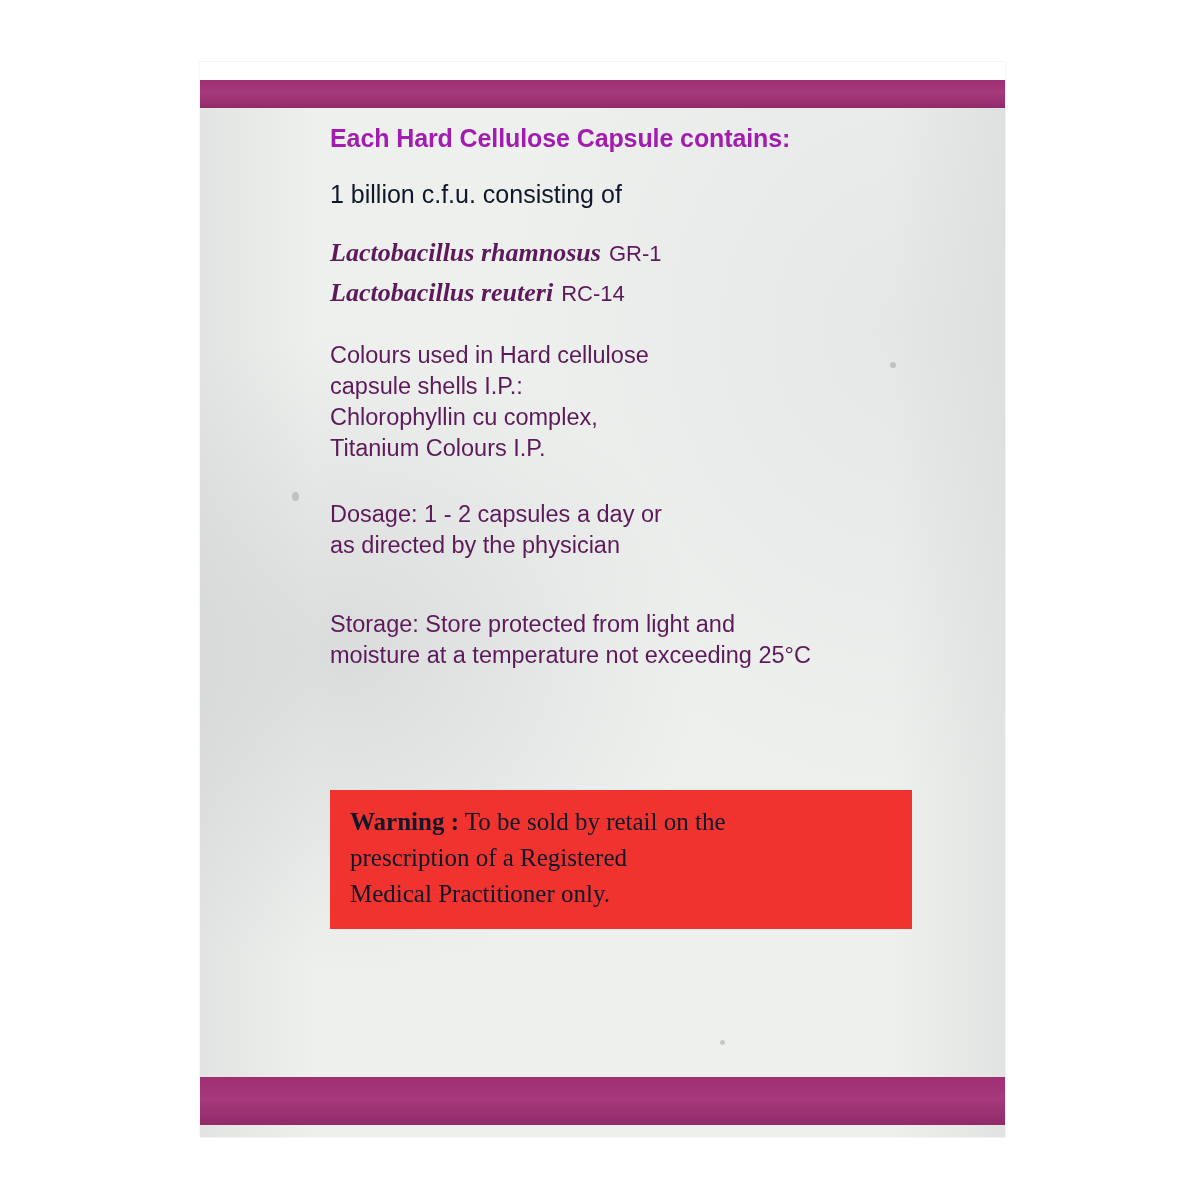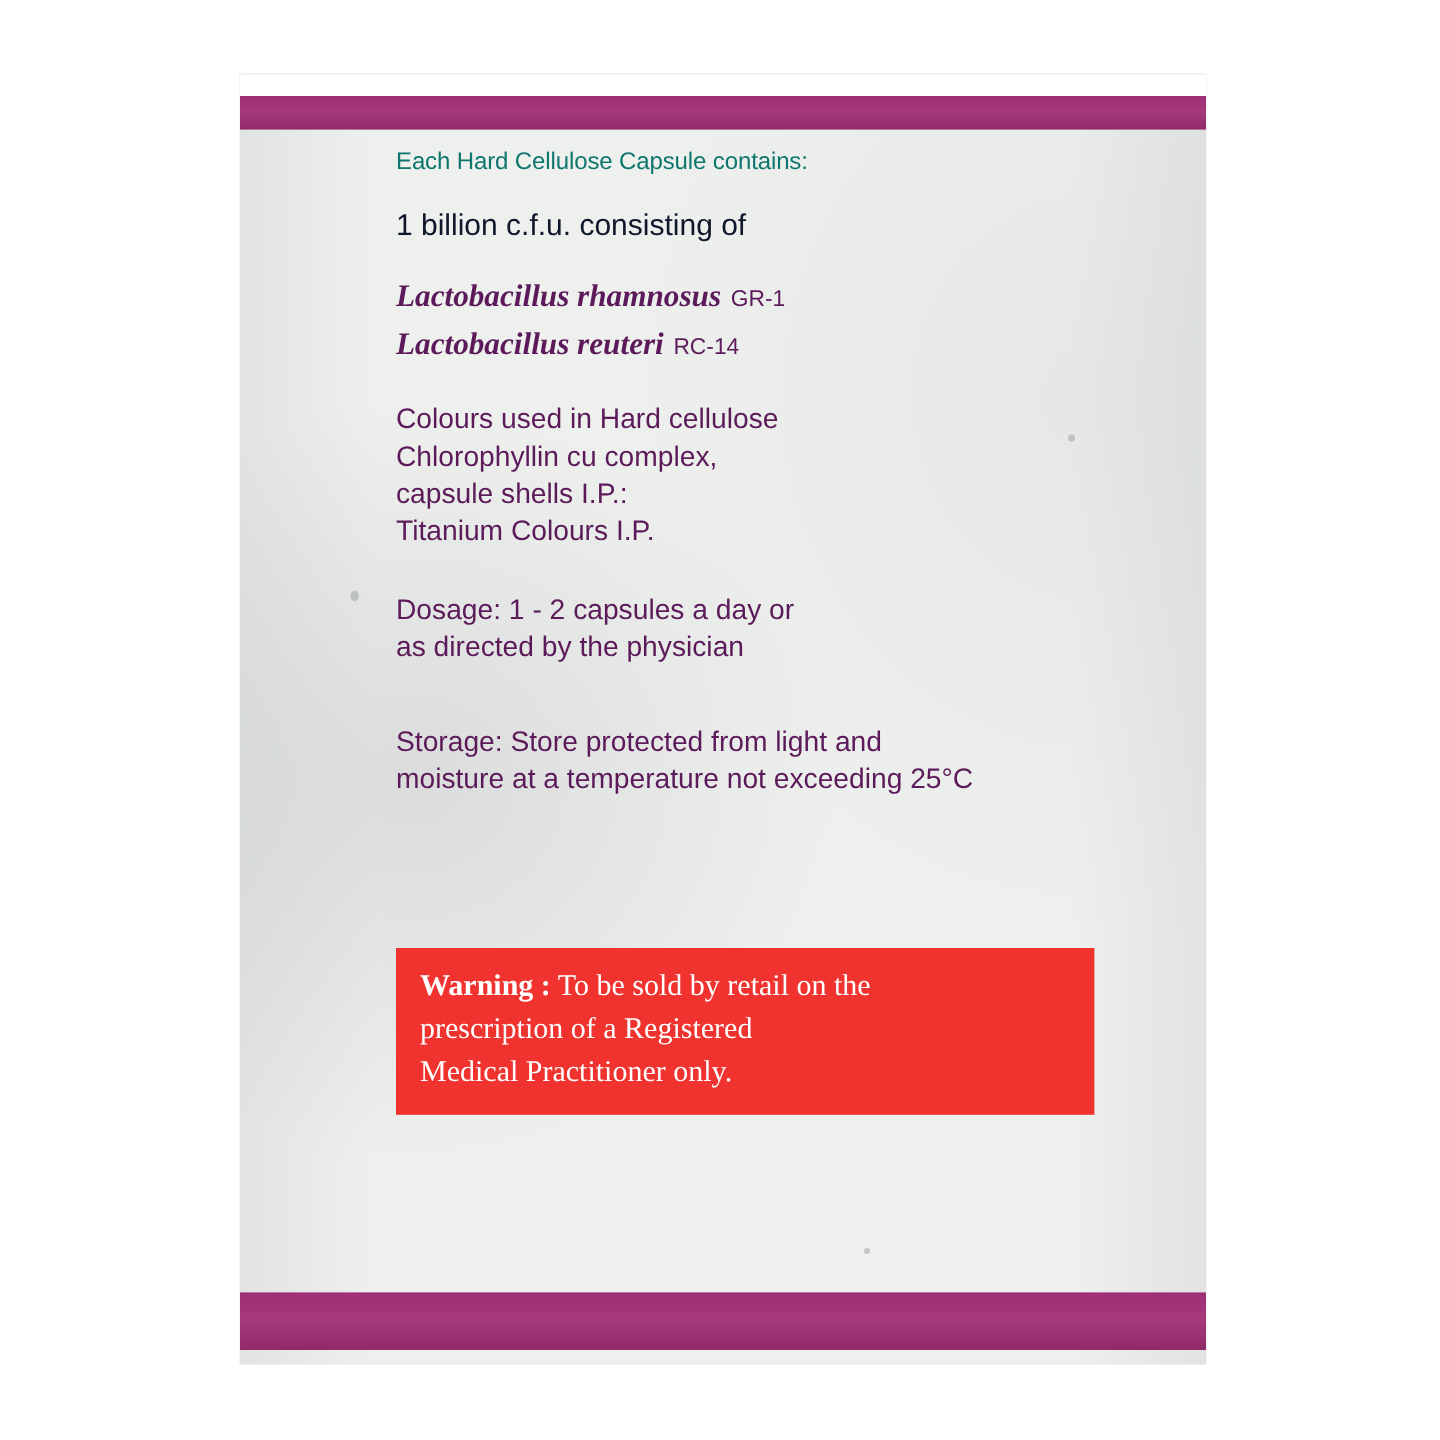"Each Hard Cellulose Capsule contains:" .heading { color: #0f766e -> #a21caf; font-size: 20px -> 25px; font-weight: normal -> bold }
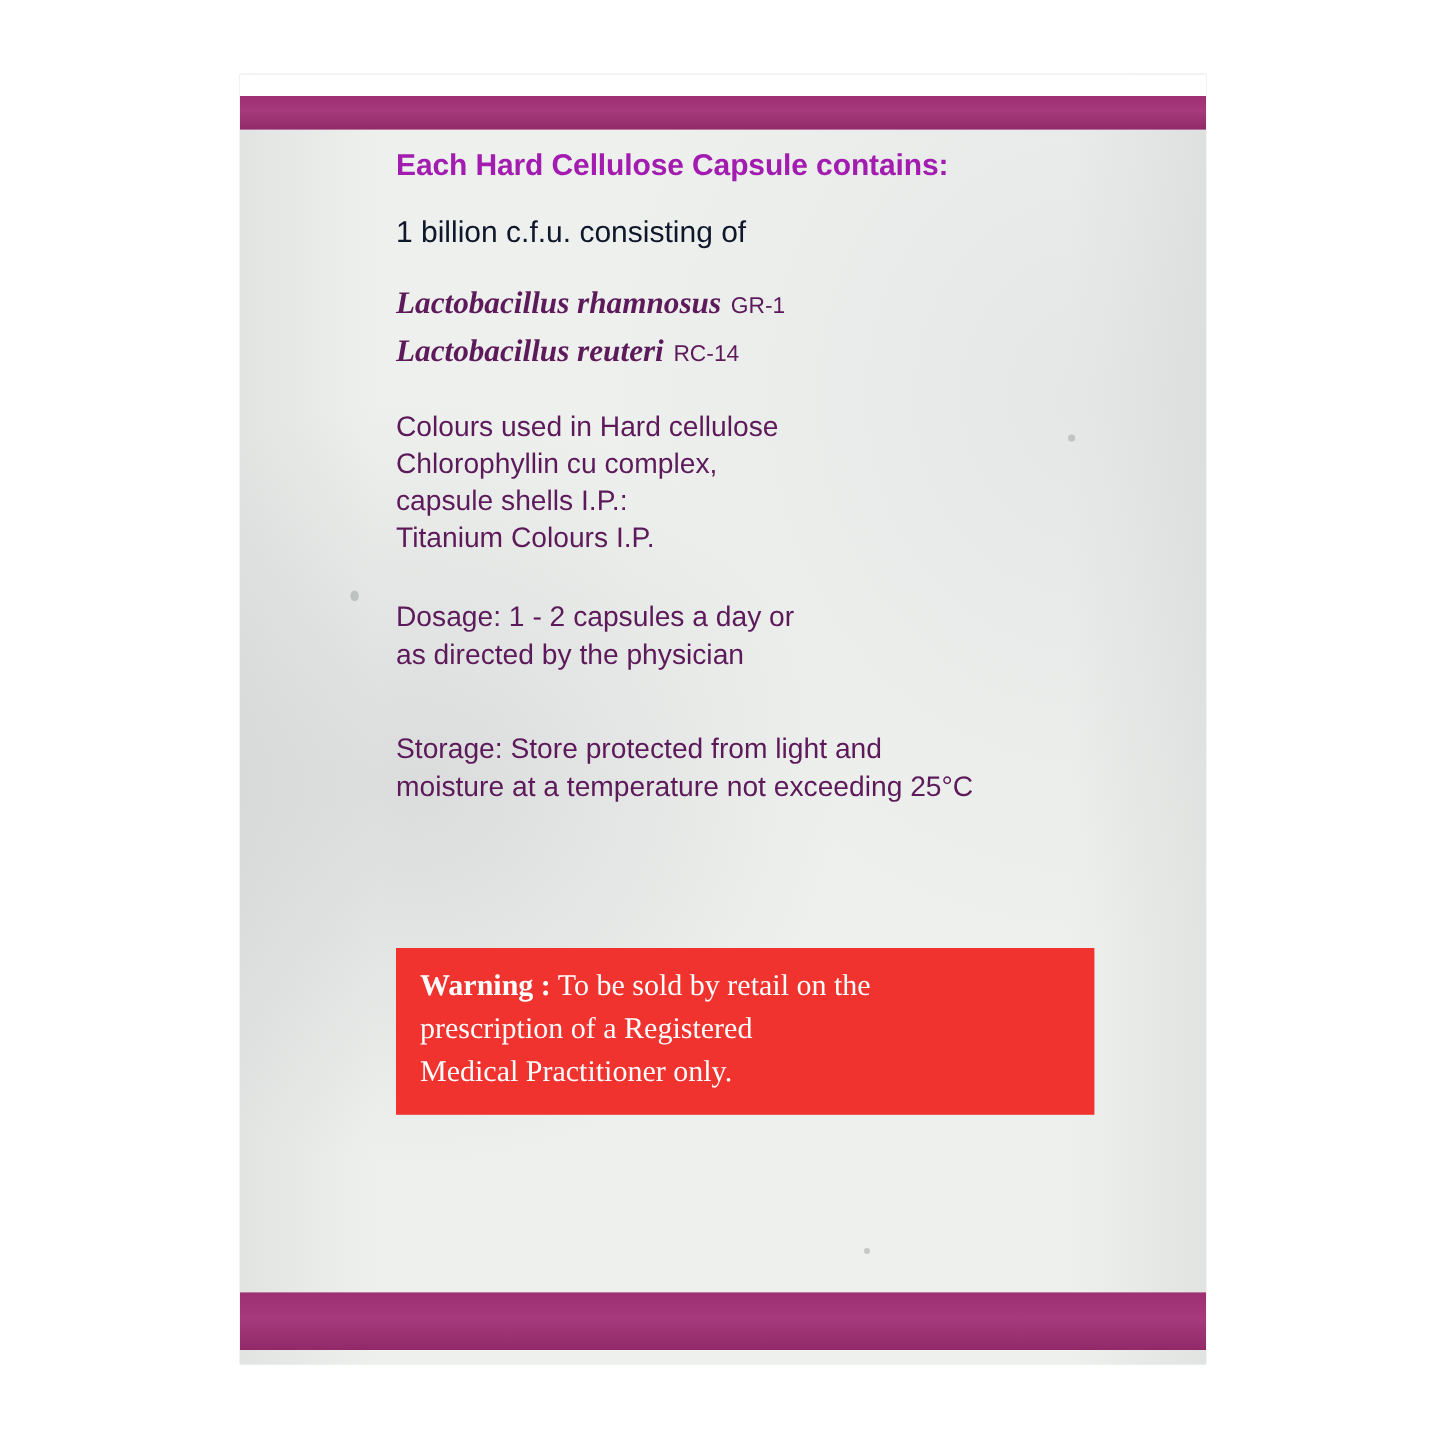"GR-1" .organism .strain { font-size: 19px -> 22px }
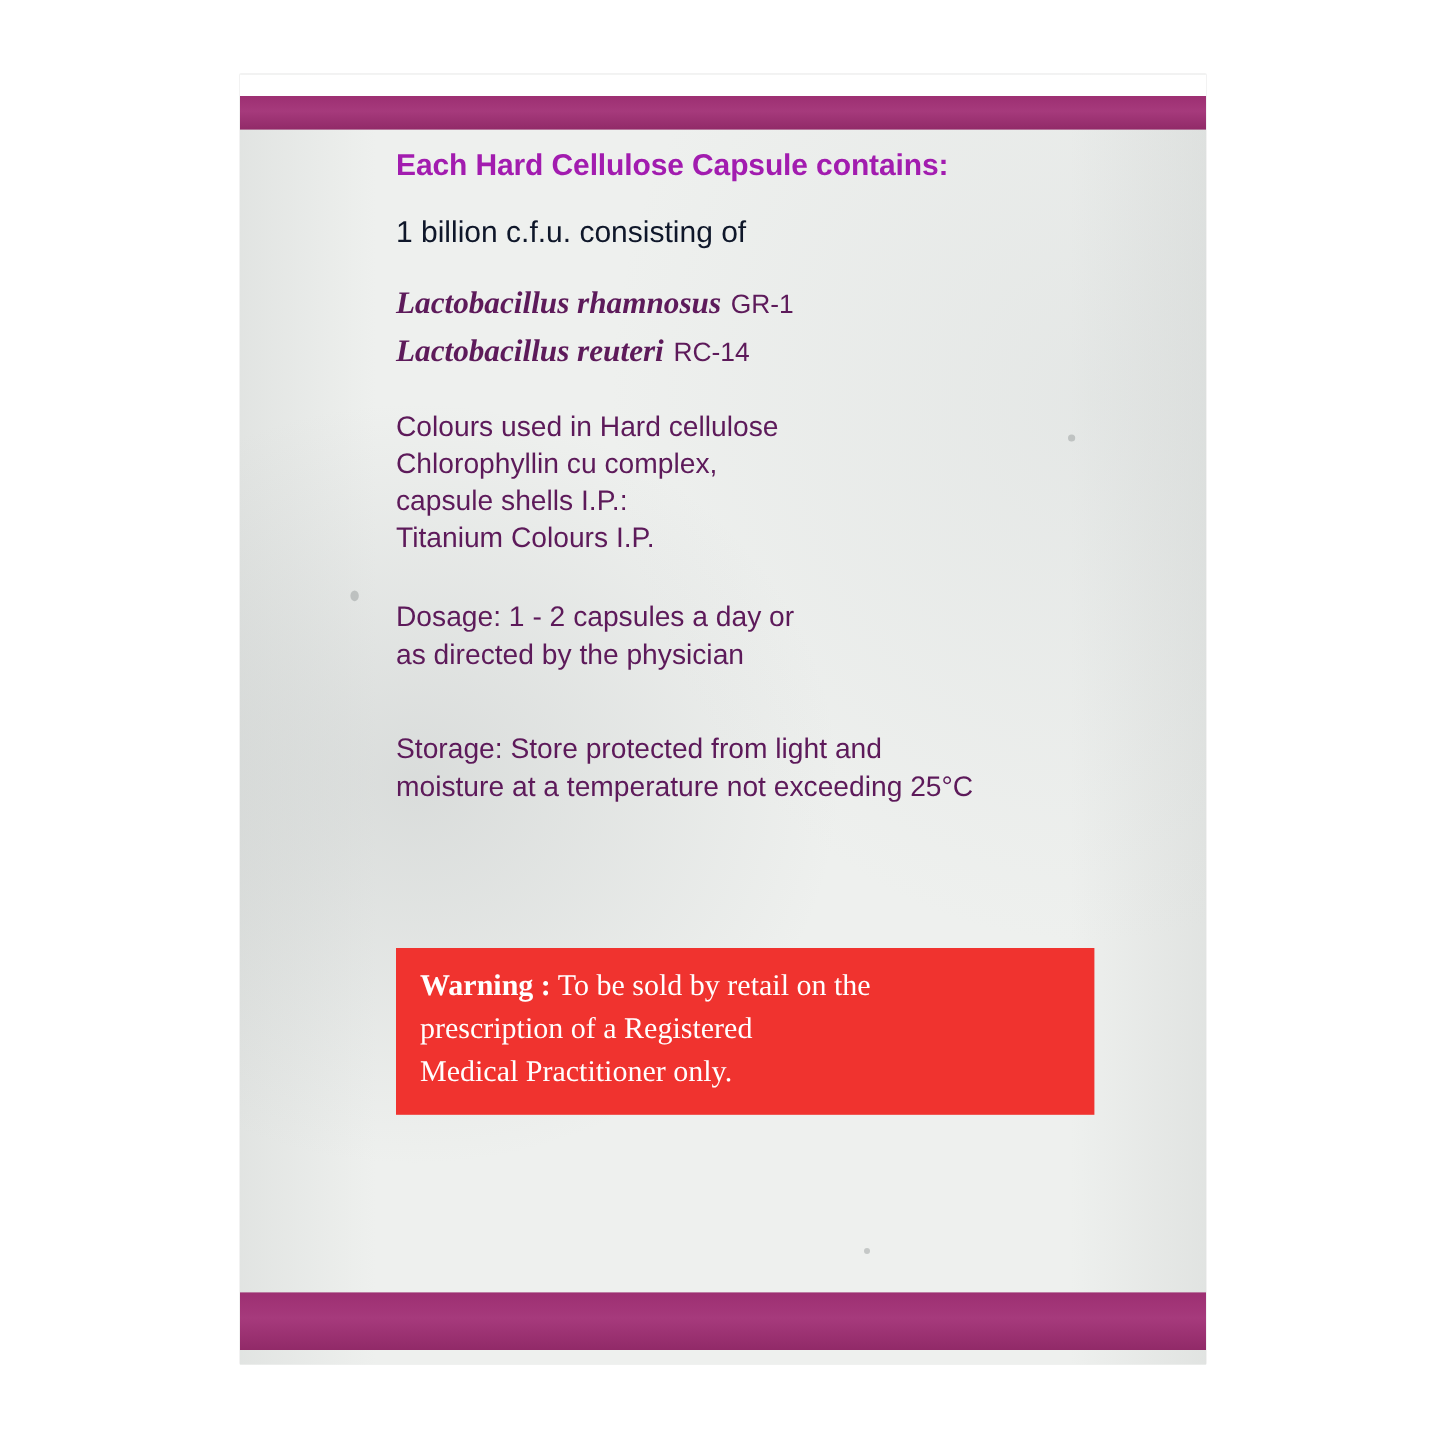"Chlorophyllin cu complex," p.block { order: before "capsule shells I.P.:" -> after "capsule shells I.P.:" }
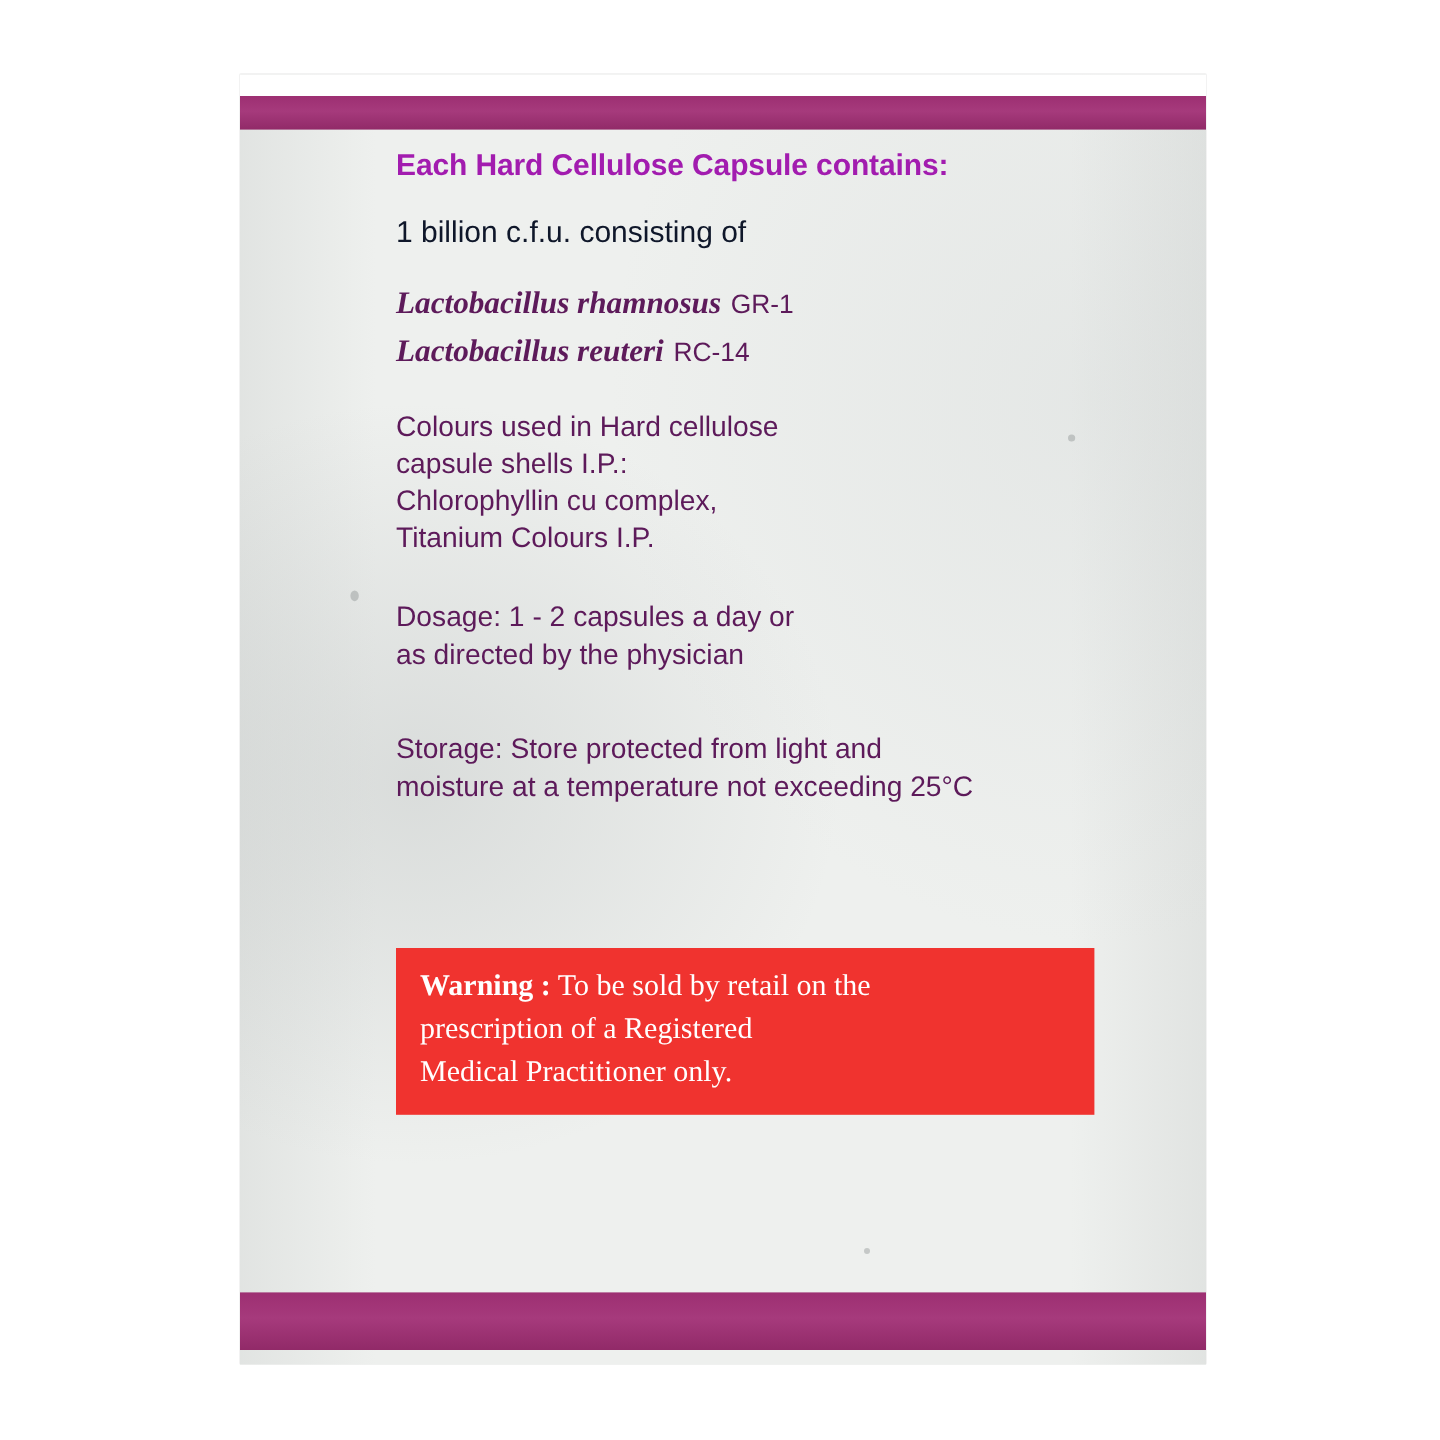"Warning : To be sold" .warning p { color: #ffffff -> #0f172a }
